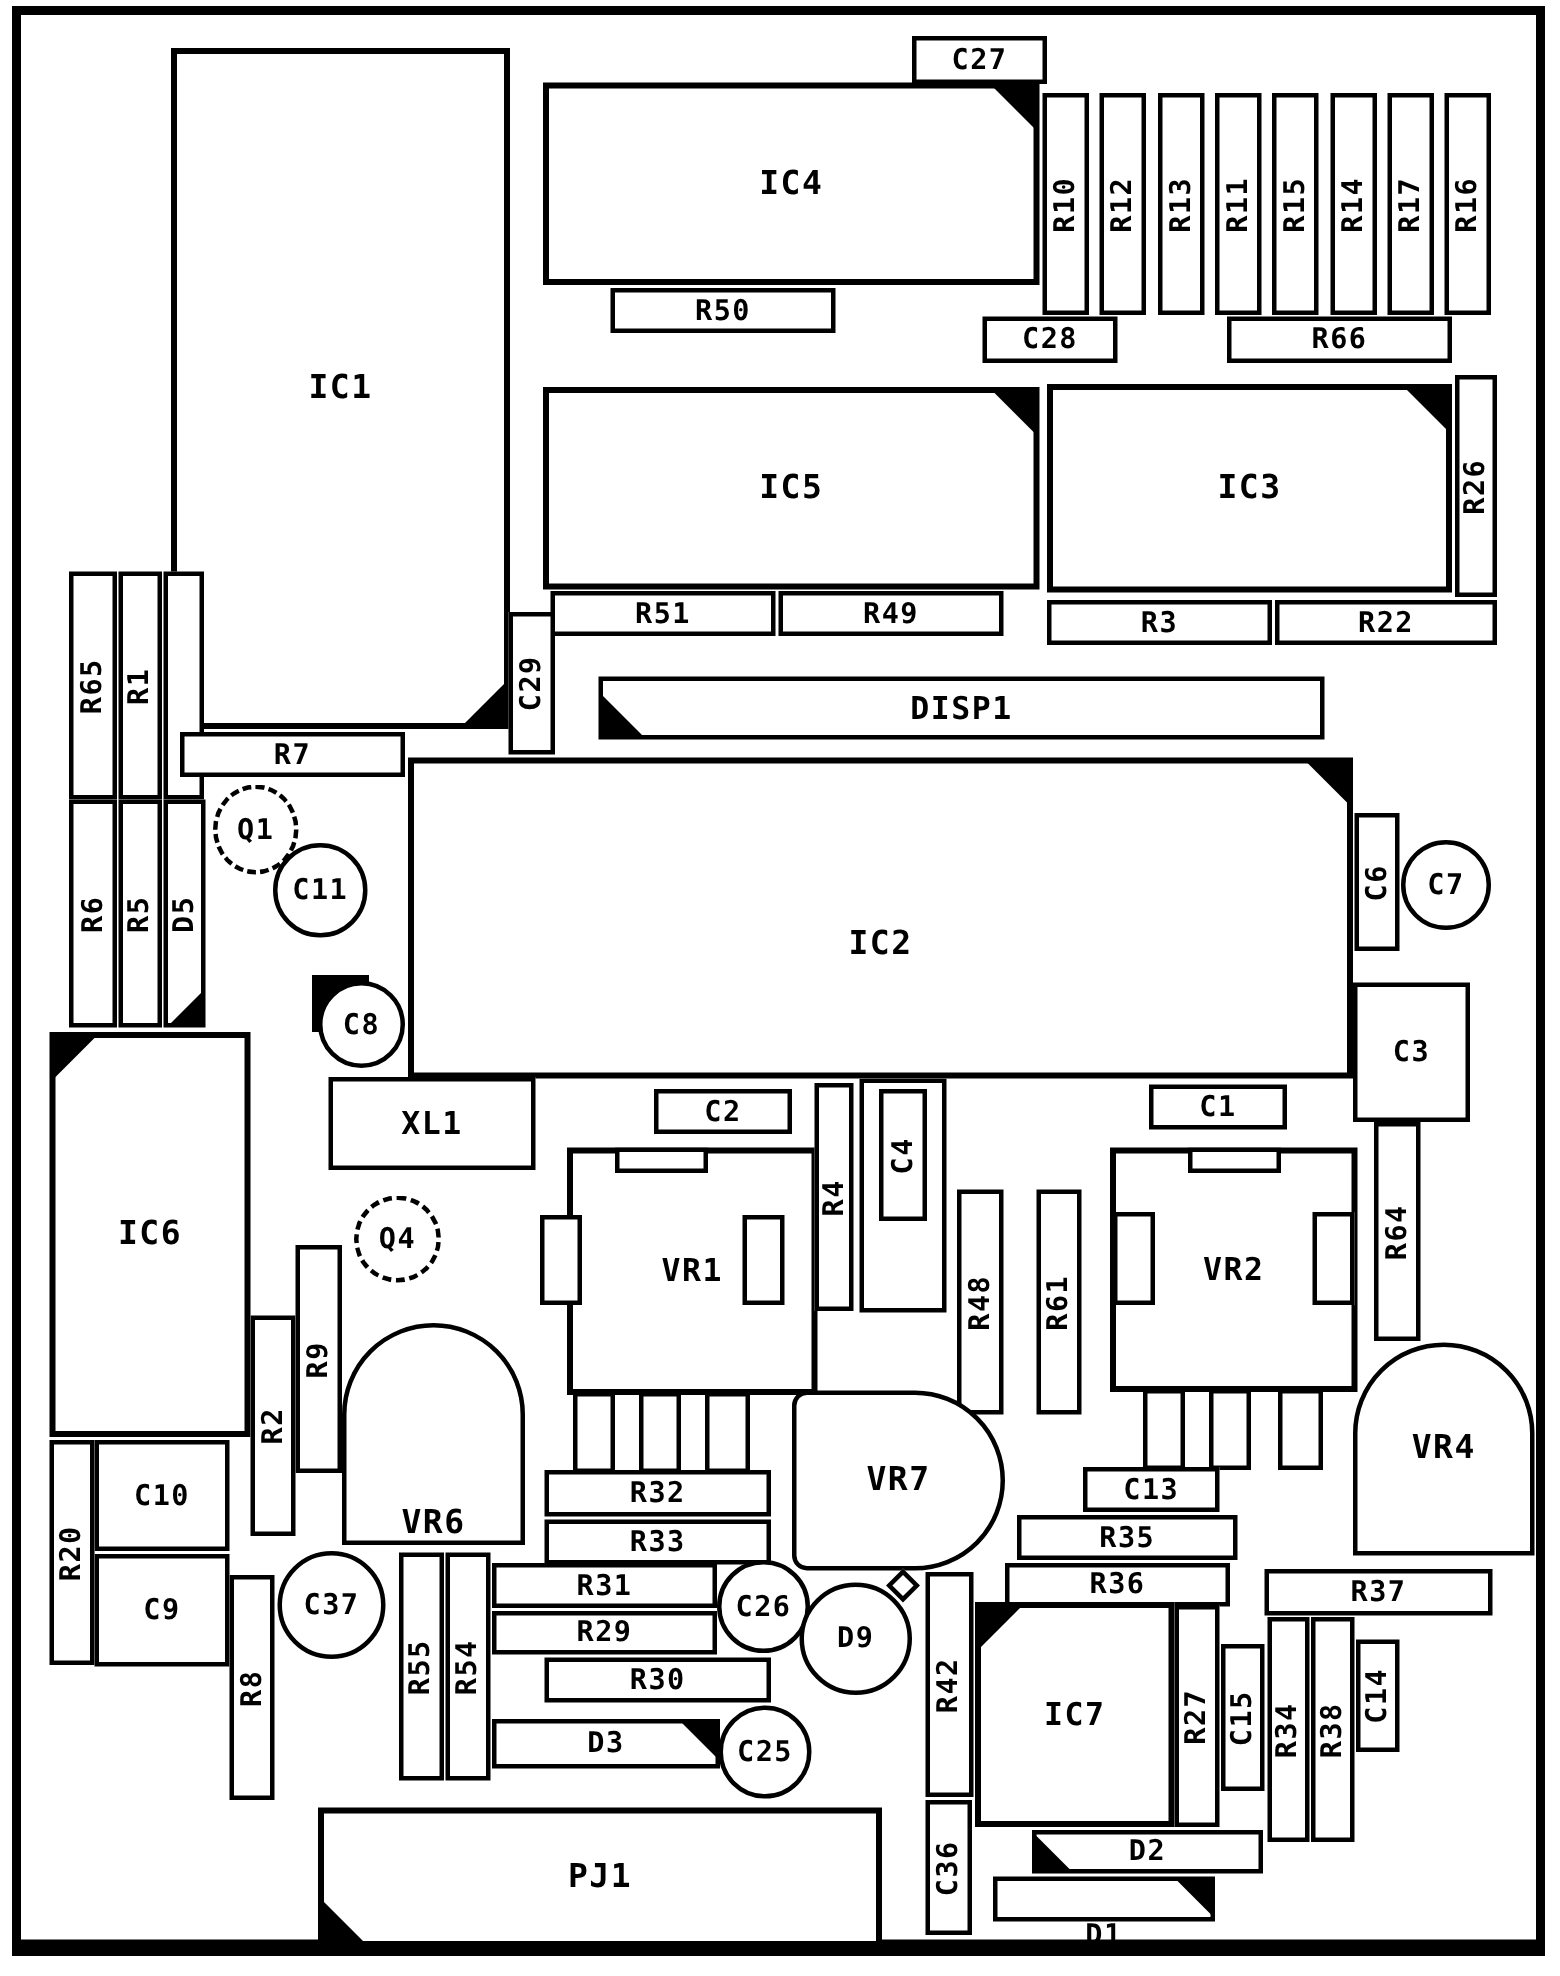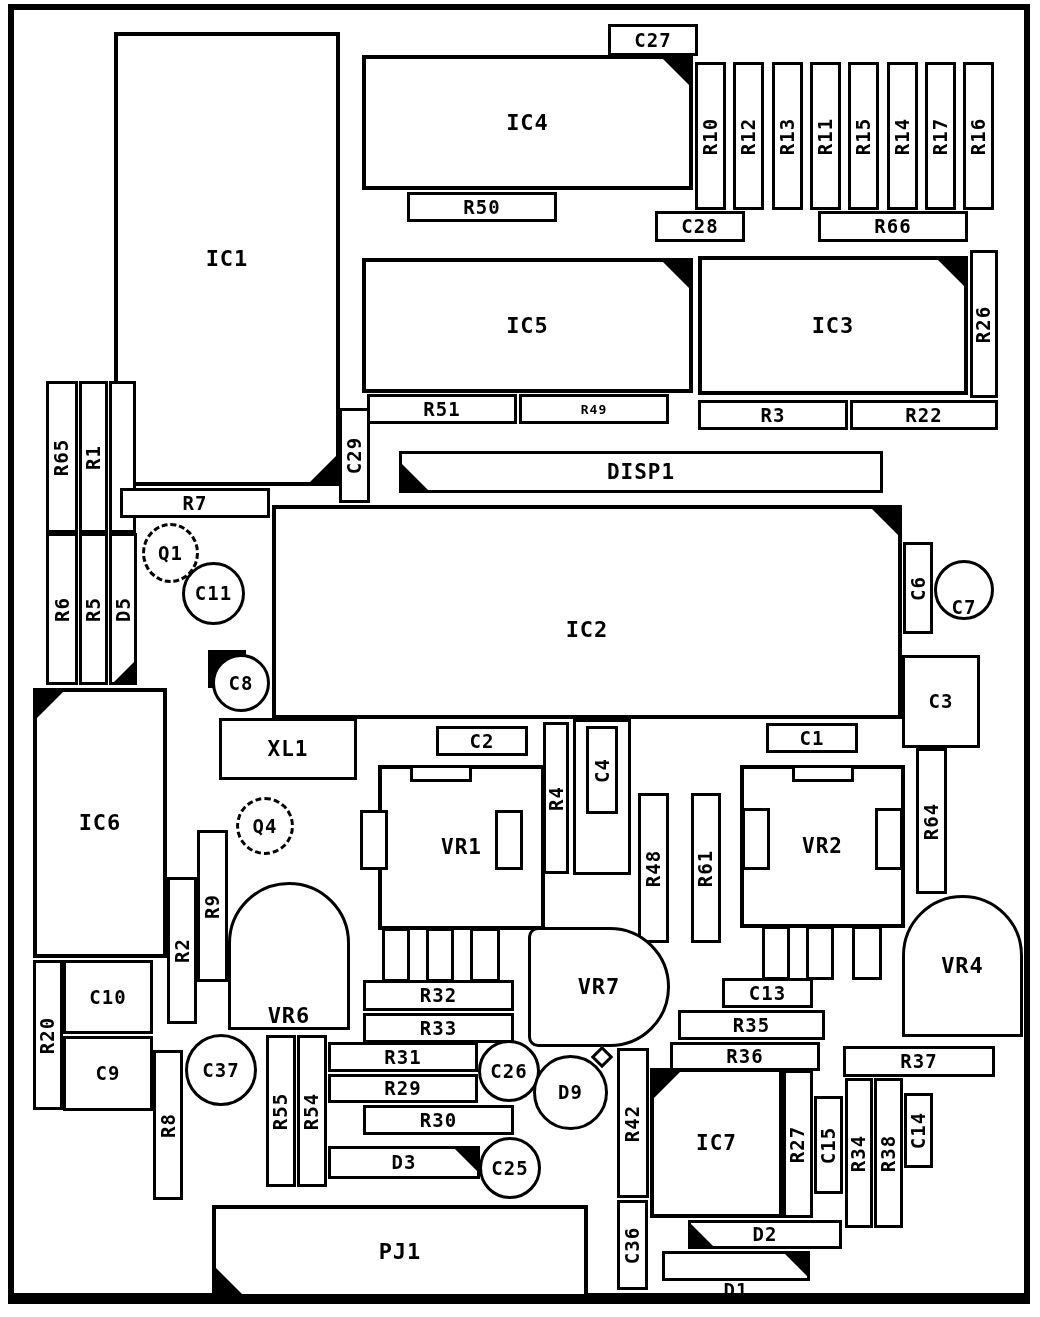"R49" span.lbl { font-size: 13px -> 19px }
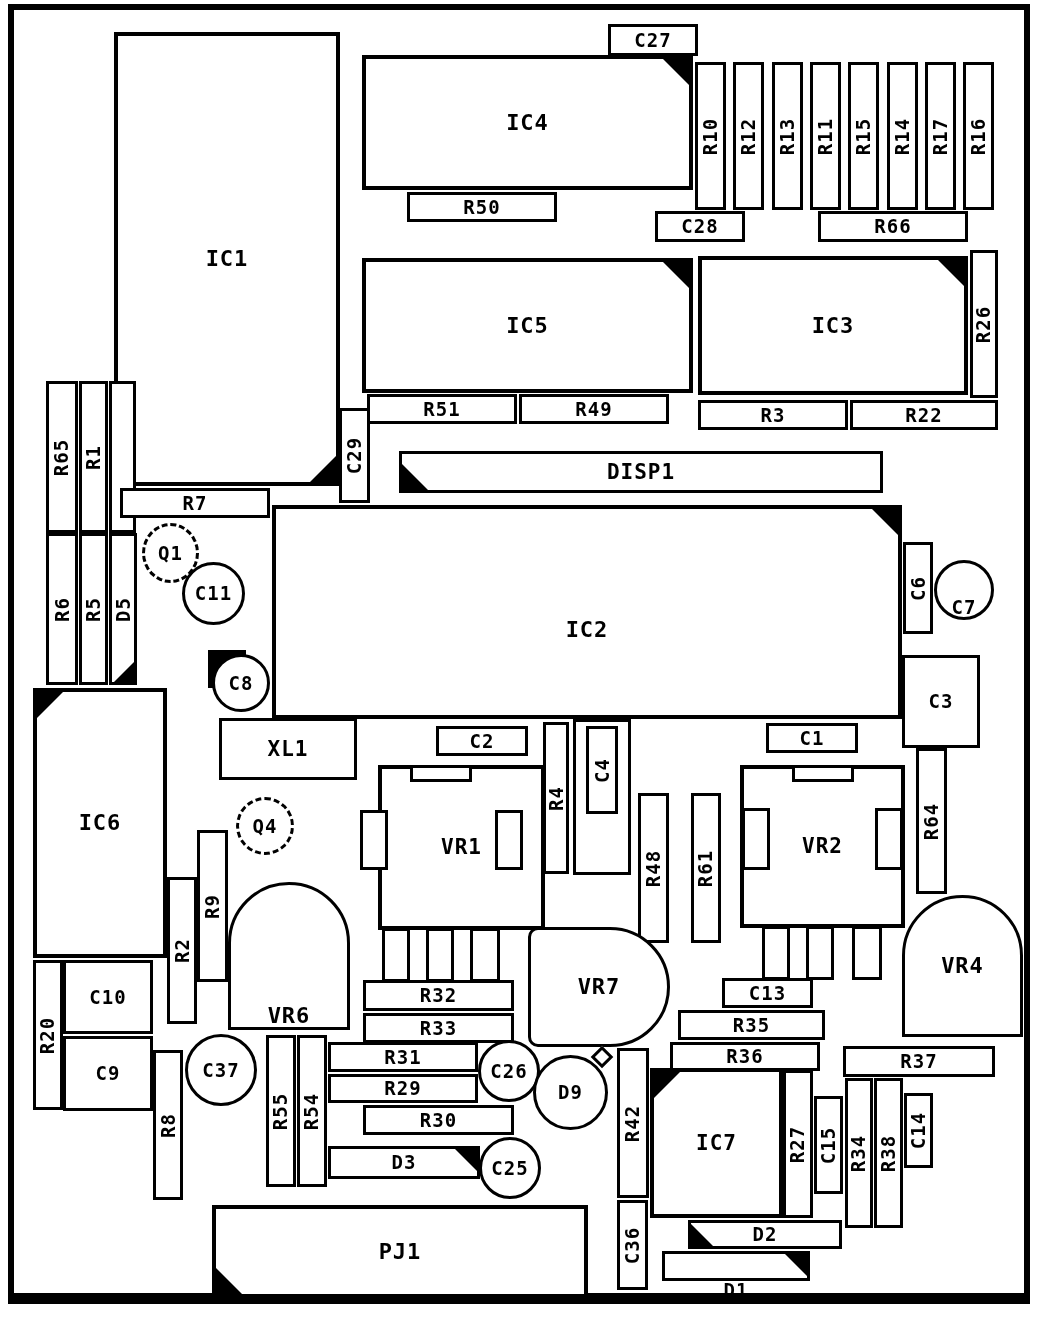"C7" div.comp { align-items: flex-end -> none }
